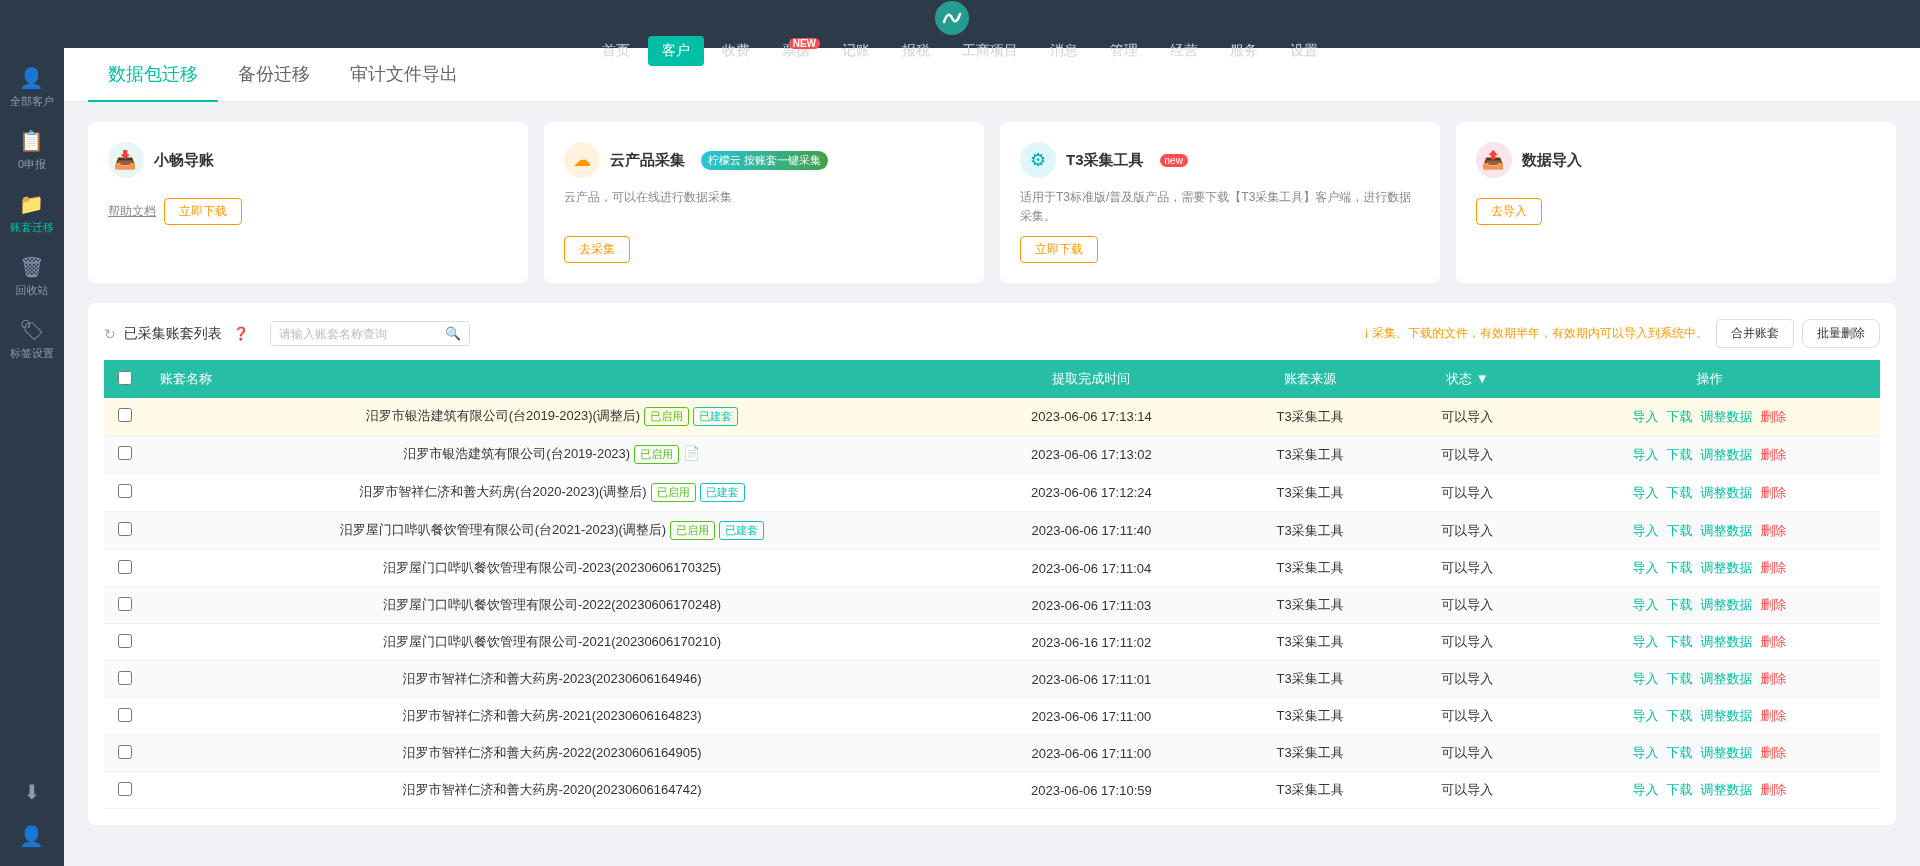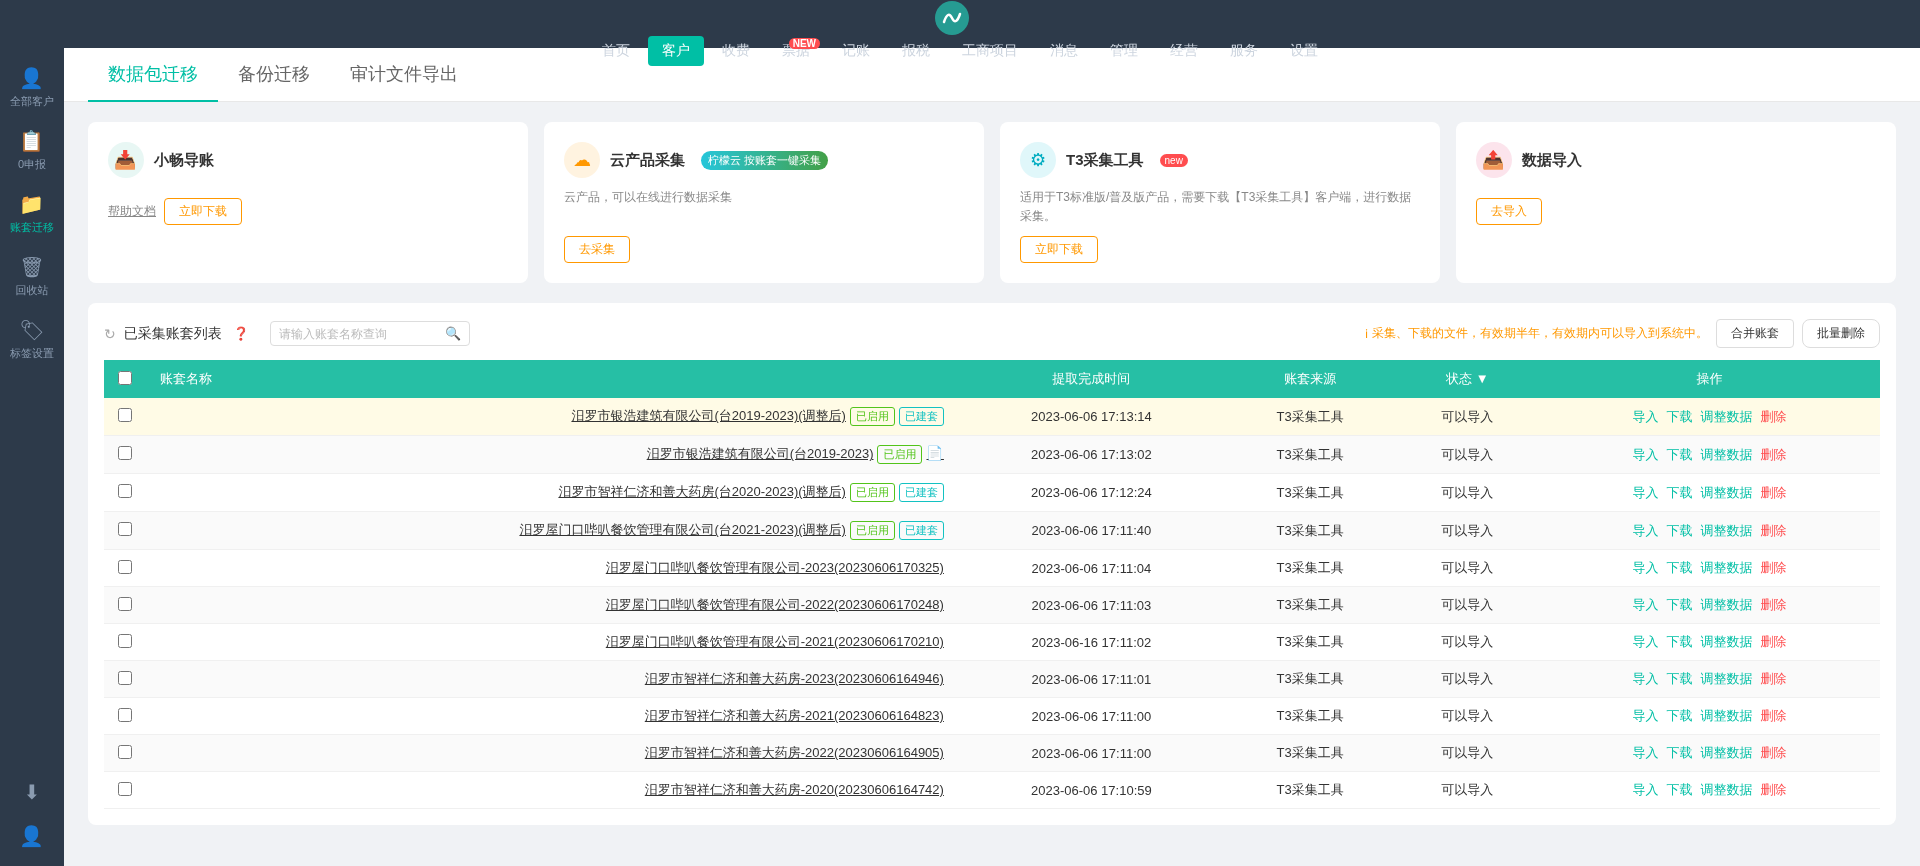"汨罗市银浩建筑有限公司(台2019-2023)(调整后) 已启用 已建套" tbody td:nth-child(2) { text-align: right -> center; text-decoration: underline -> none }
